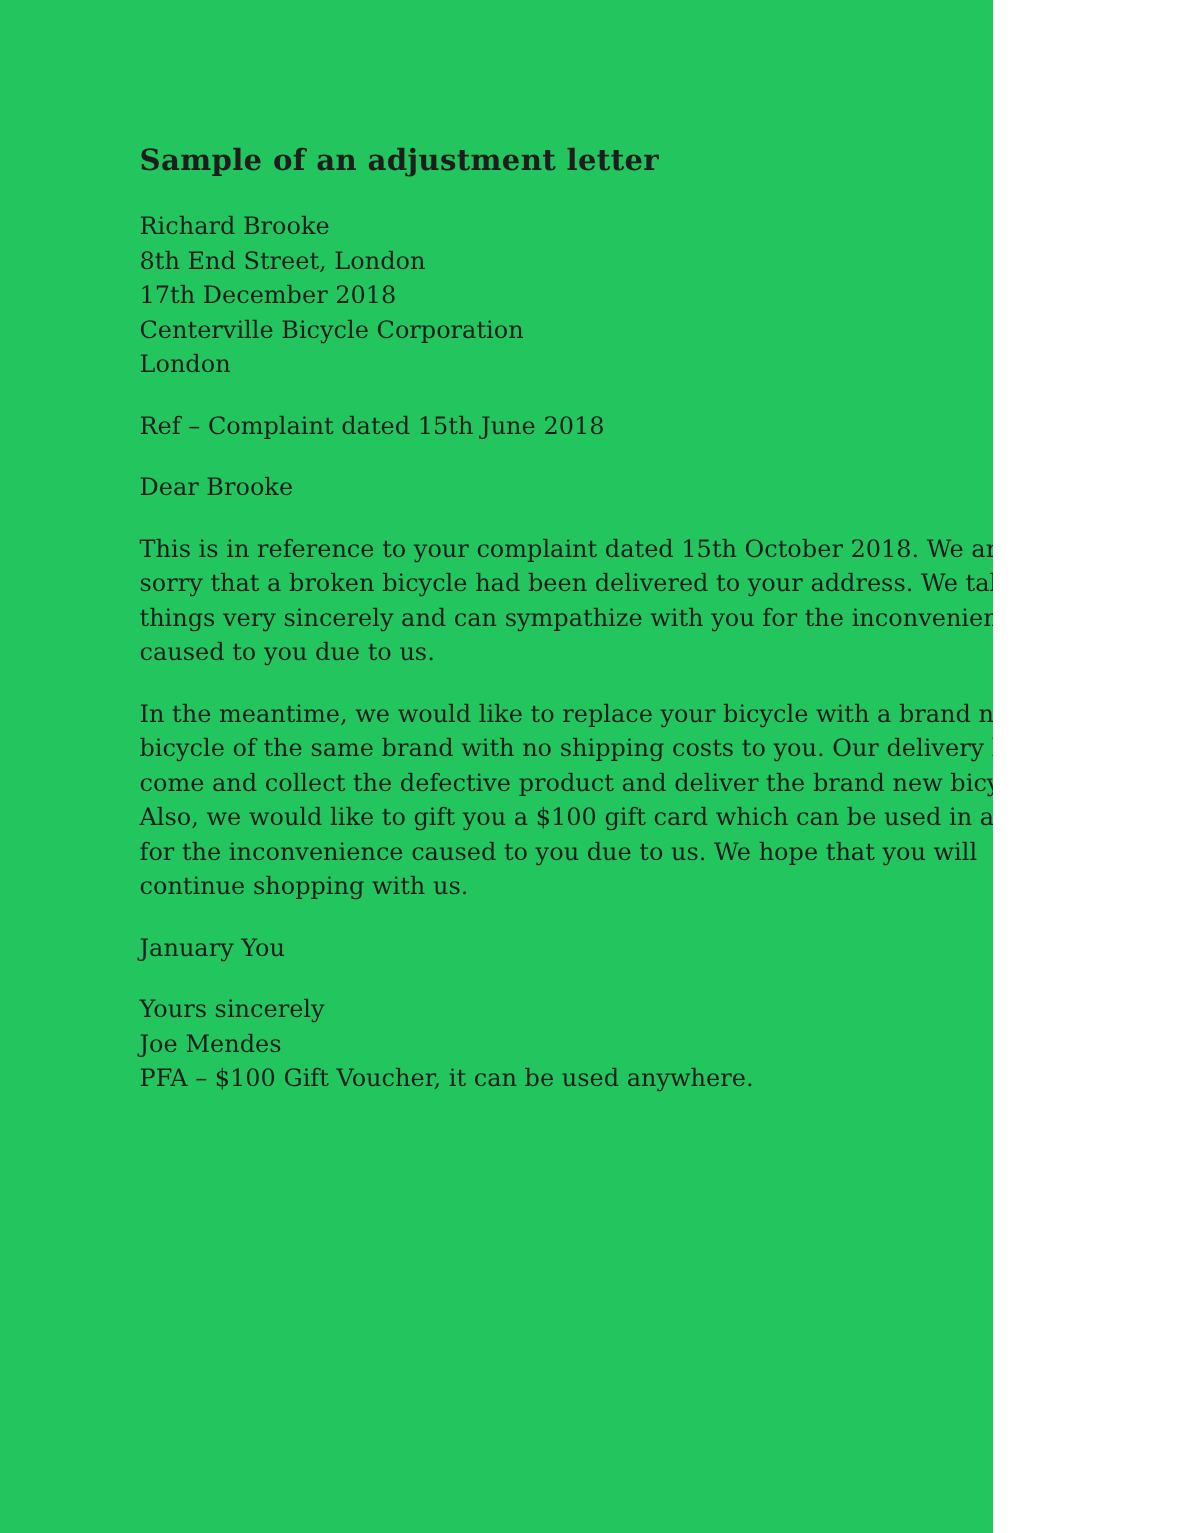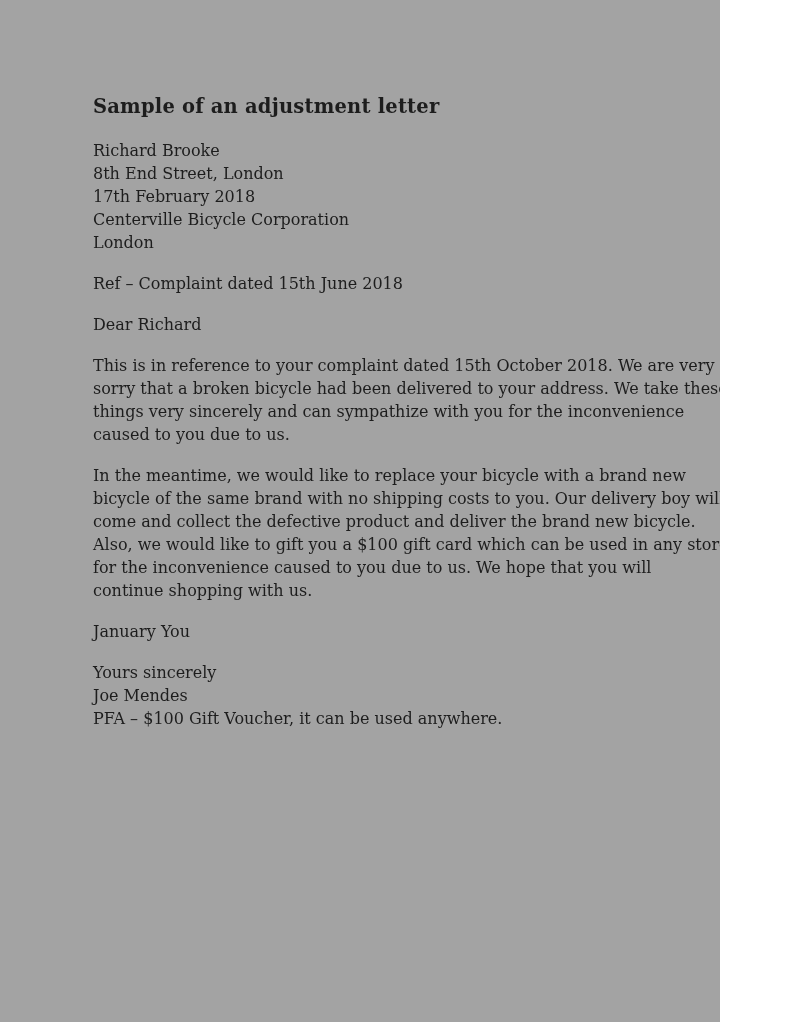"Sample of an adjustment letter" .page { background: #a3a3a3 -> #22c55e; width: 720px -> 662px }
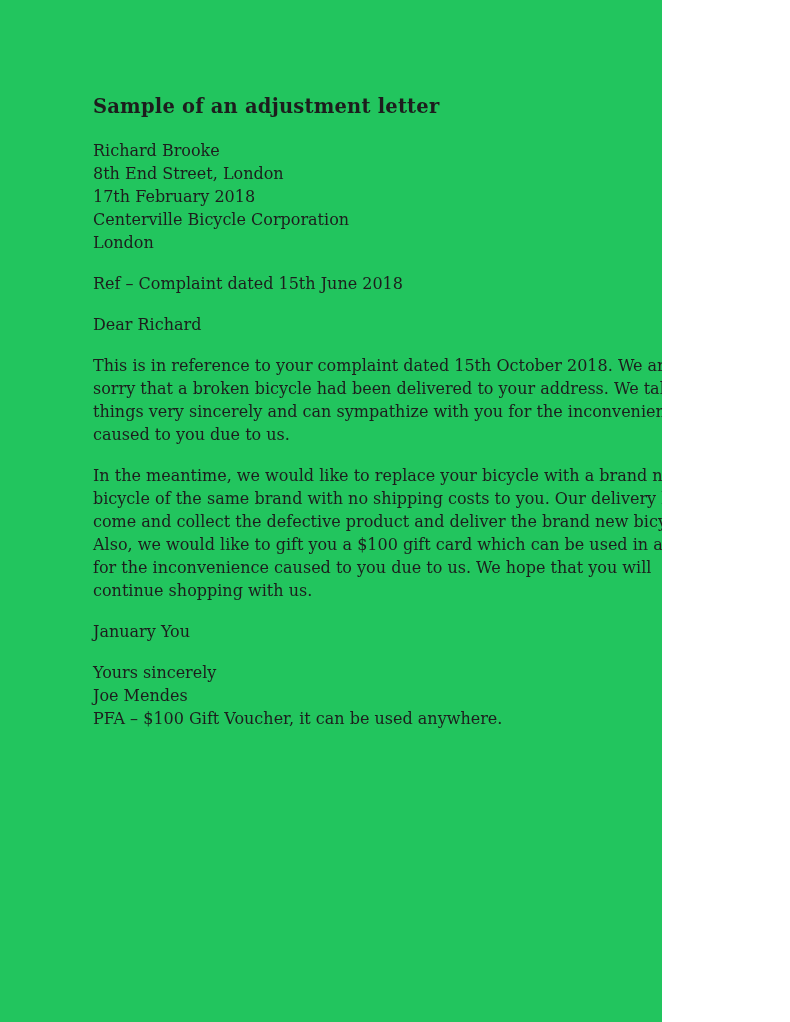"Richard Brooke" div.block { text: February -> December }
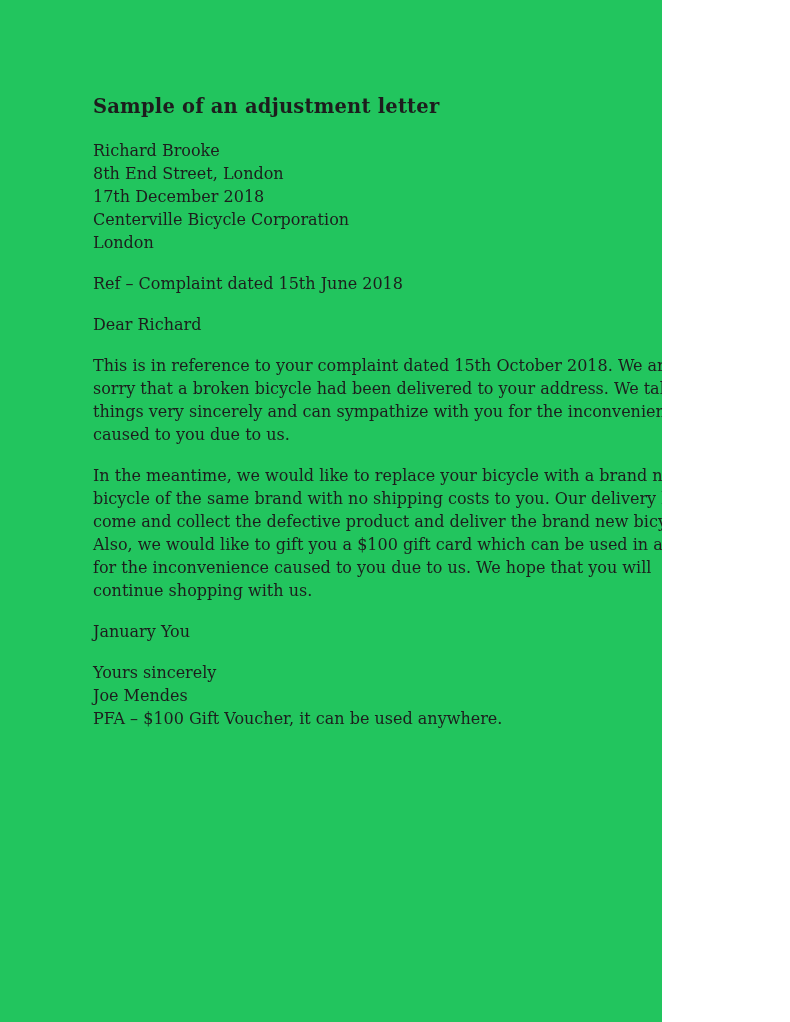"Dear Richard" div.block { text: Richard -> Brooke }
